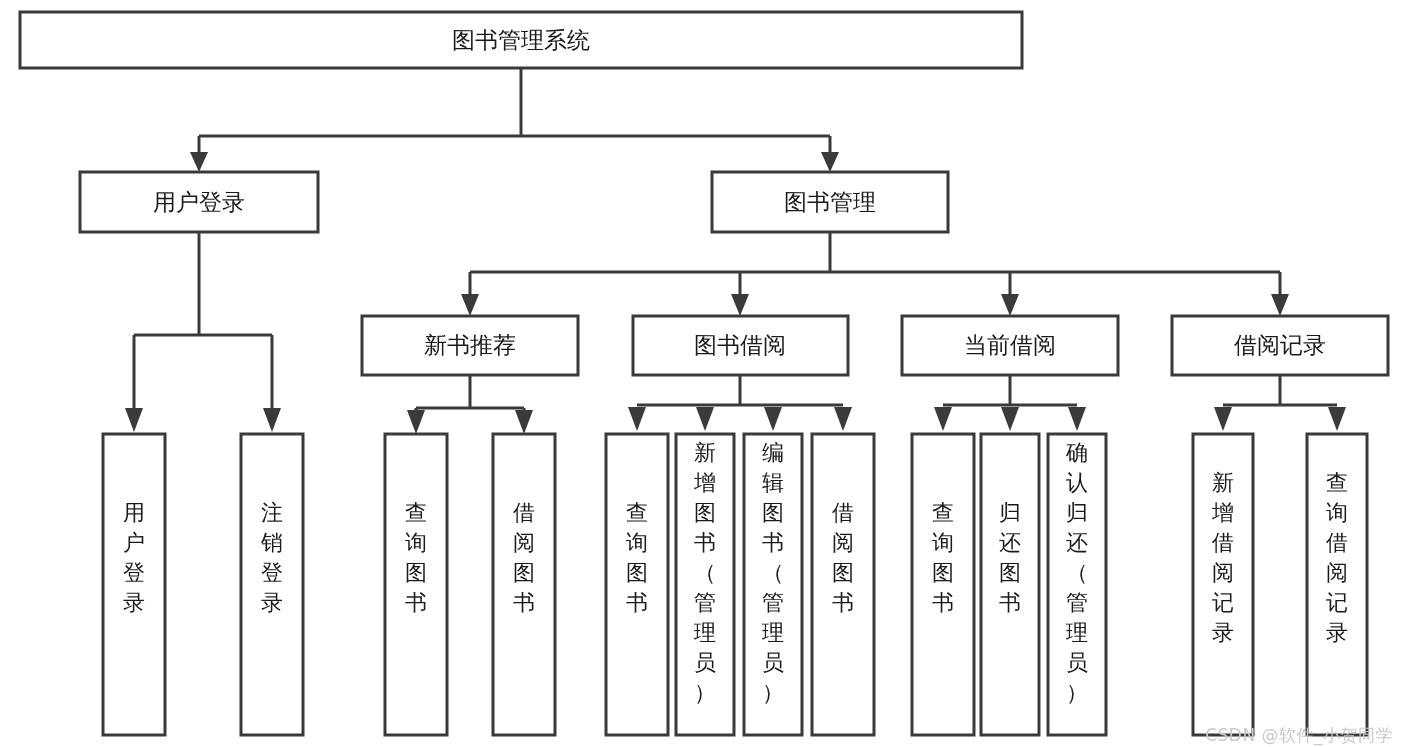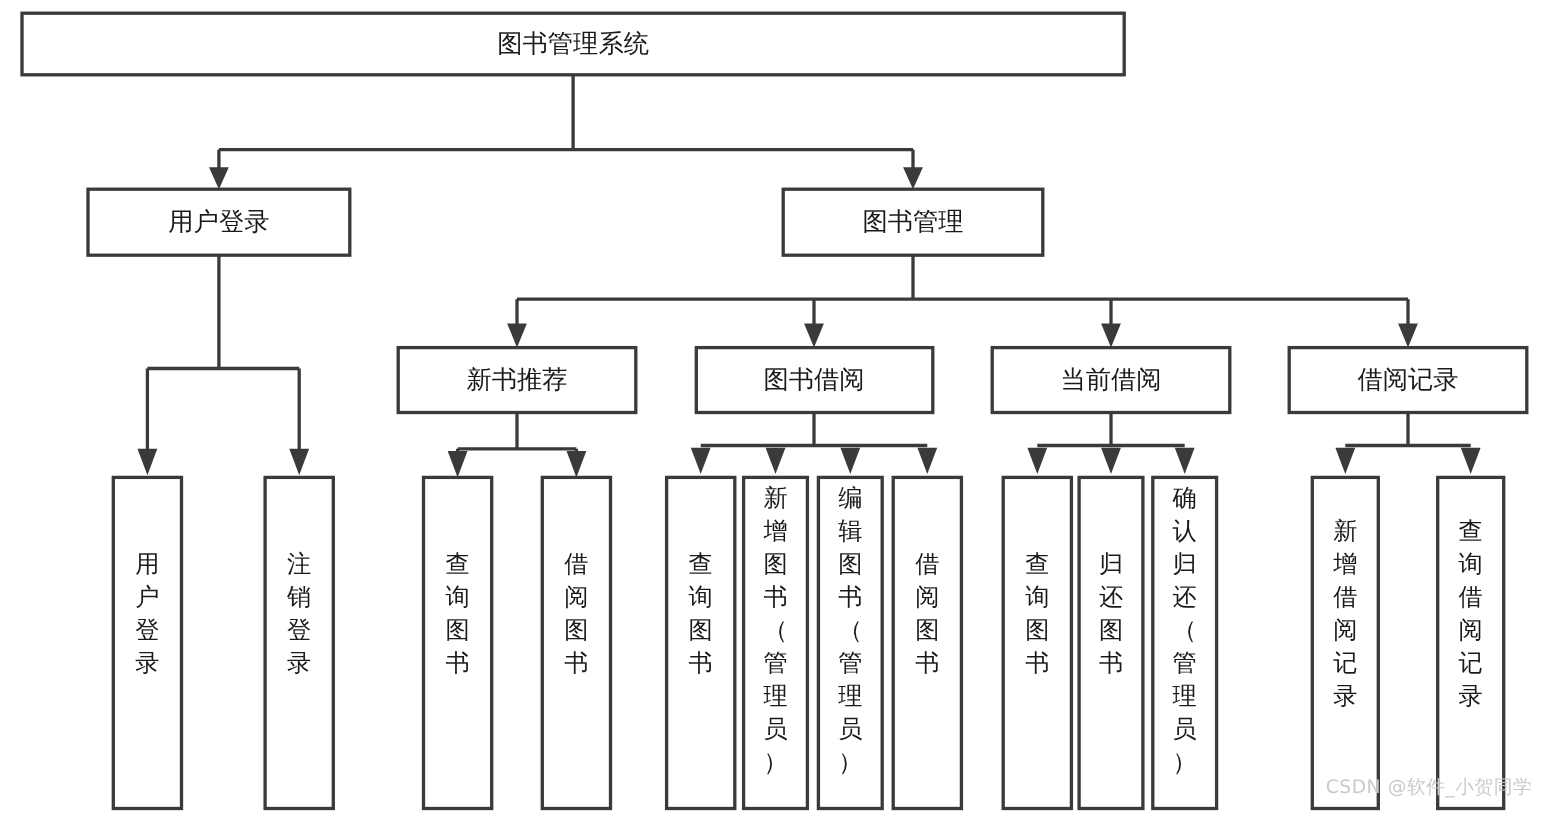"CSDN @软件_小贺同学" .watermark { bottom: 20px -> 0 }
